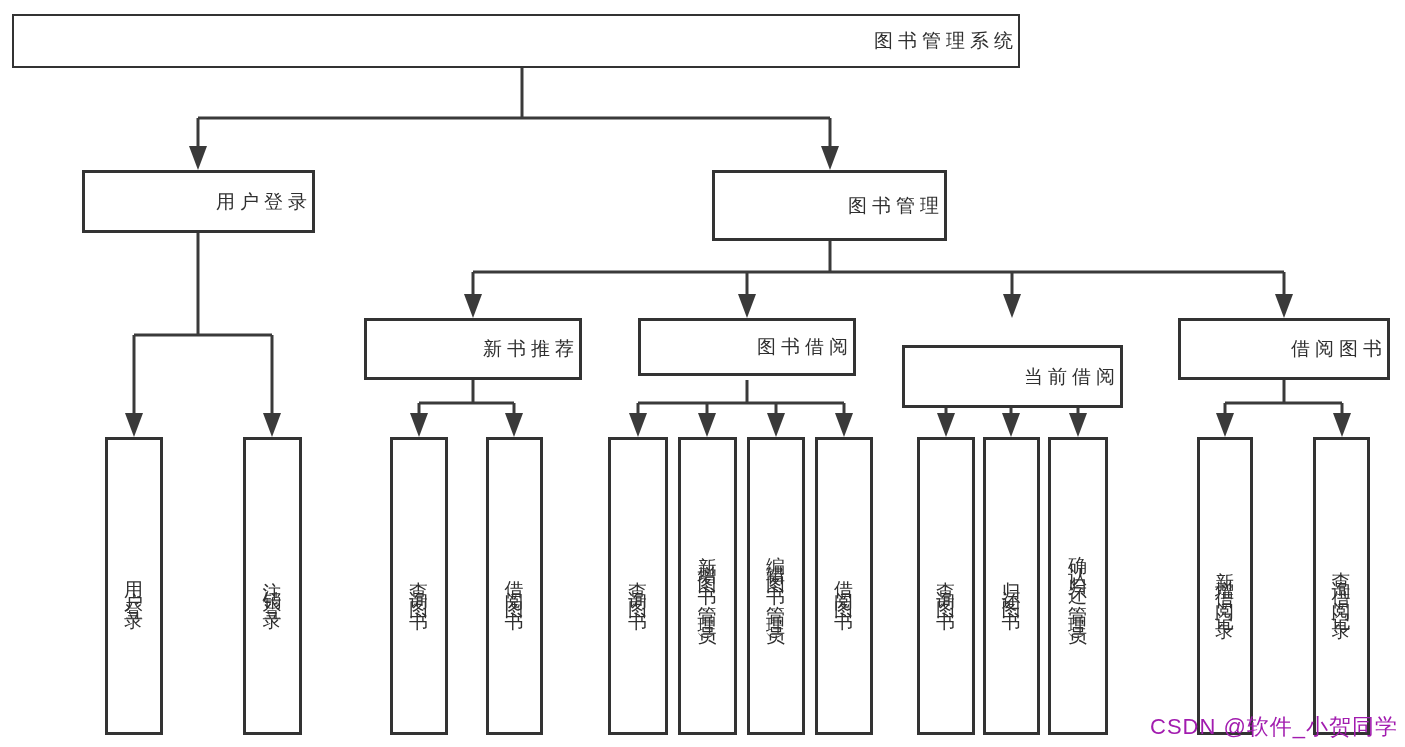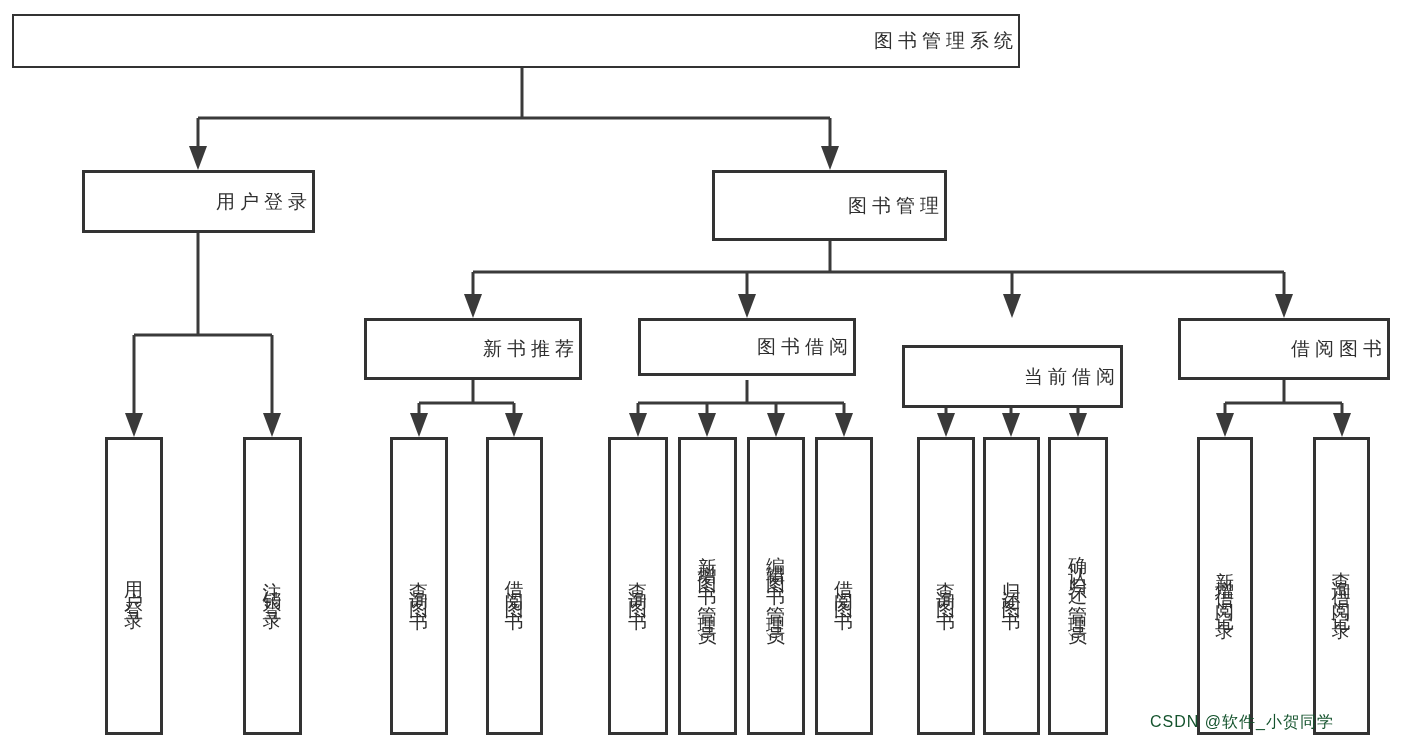"CSDN @软件_小贺同学" .watermark { color: #14532d -> #a21caf; font-size: 16px -> 22px }
